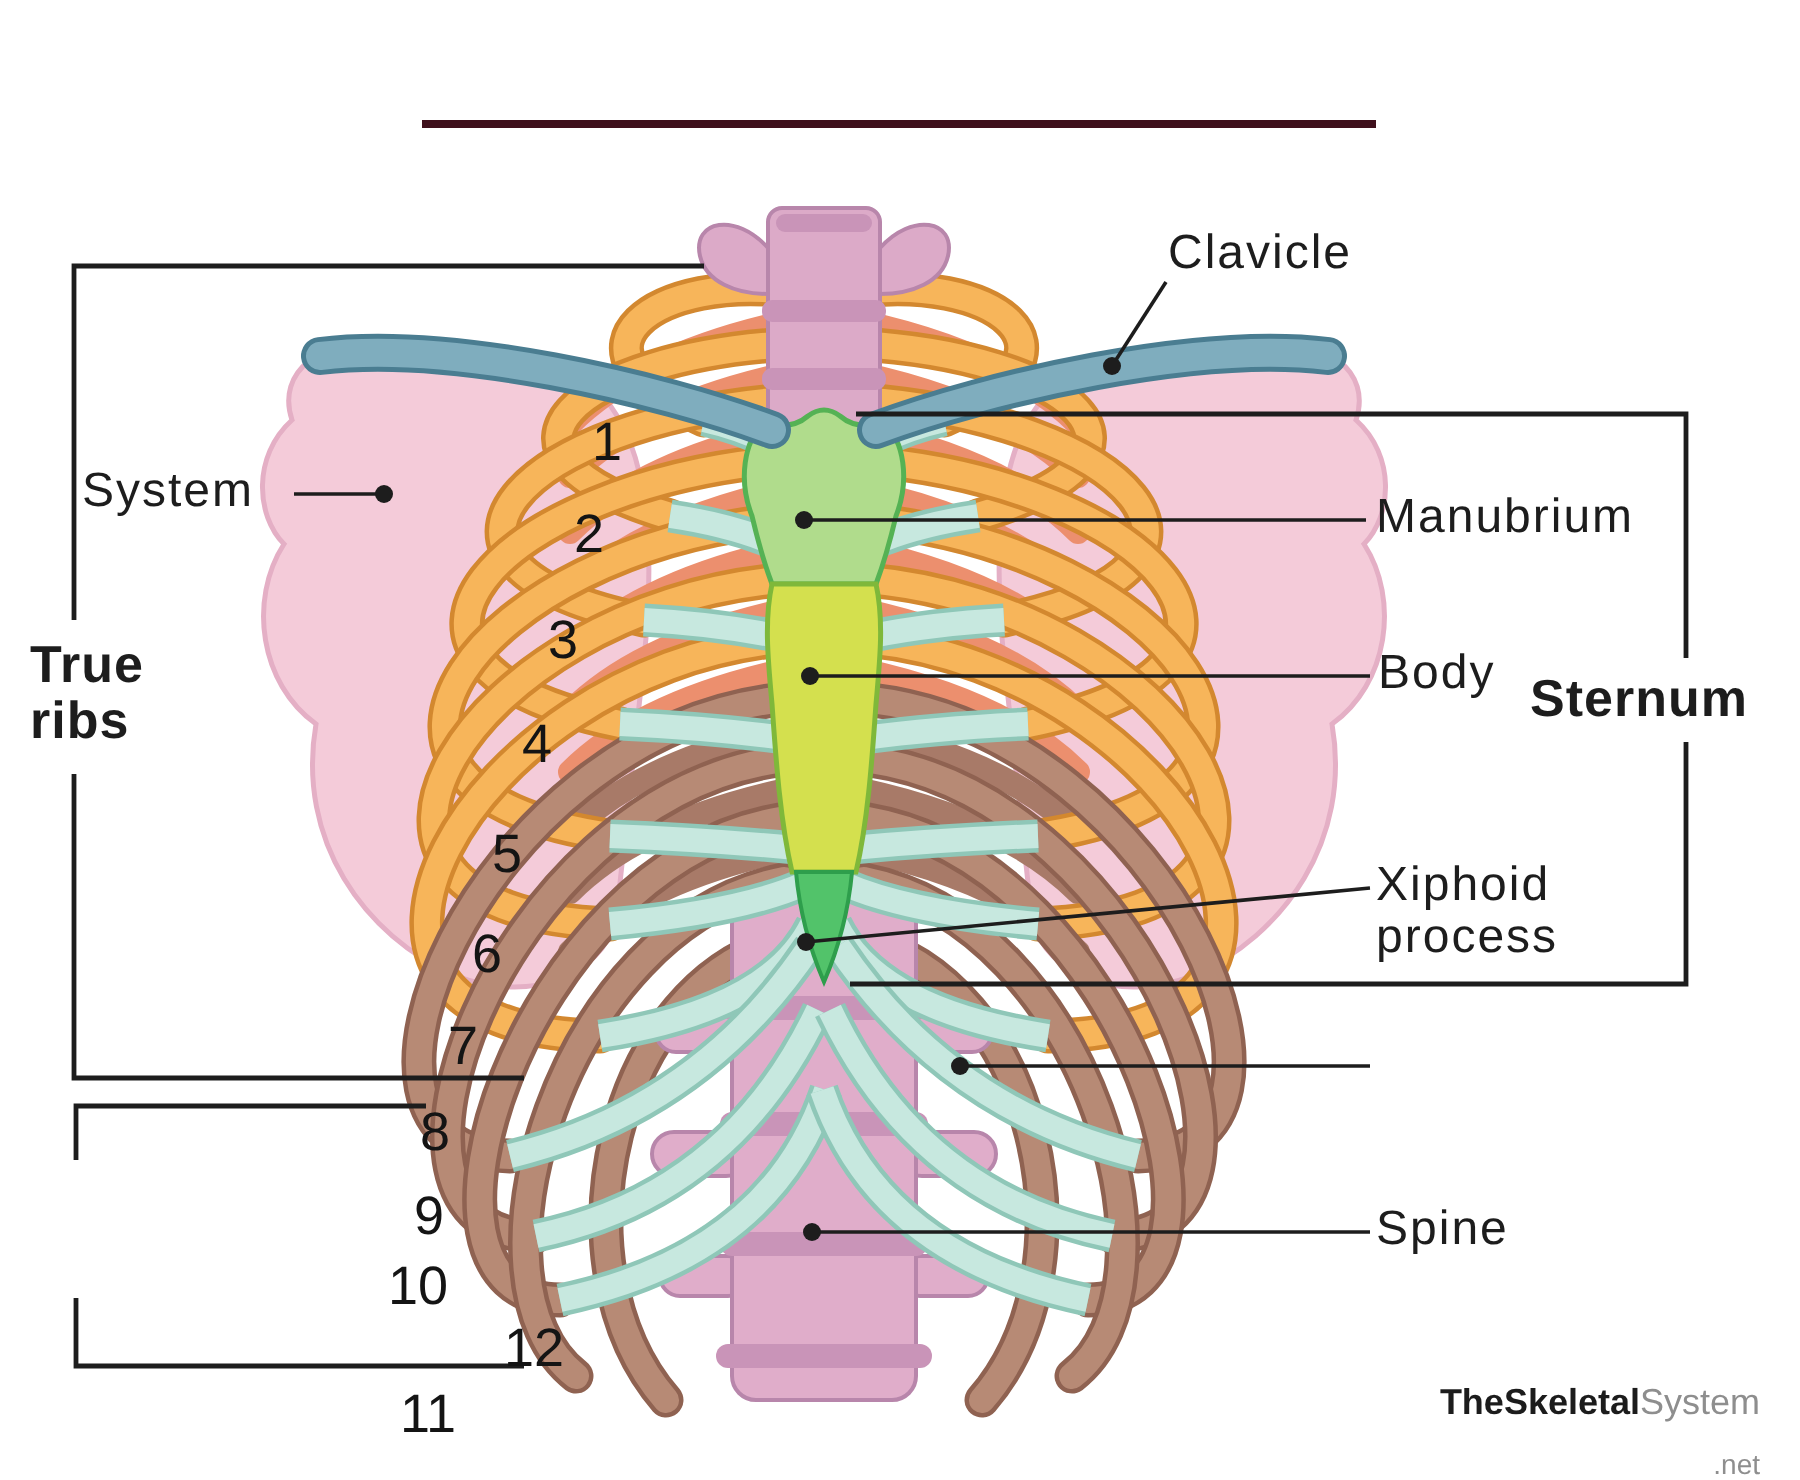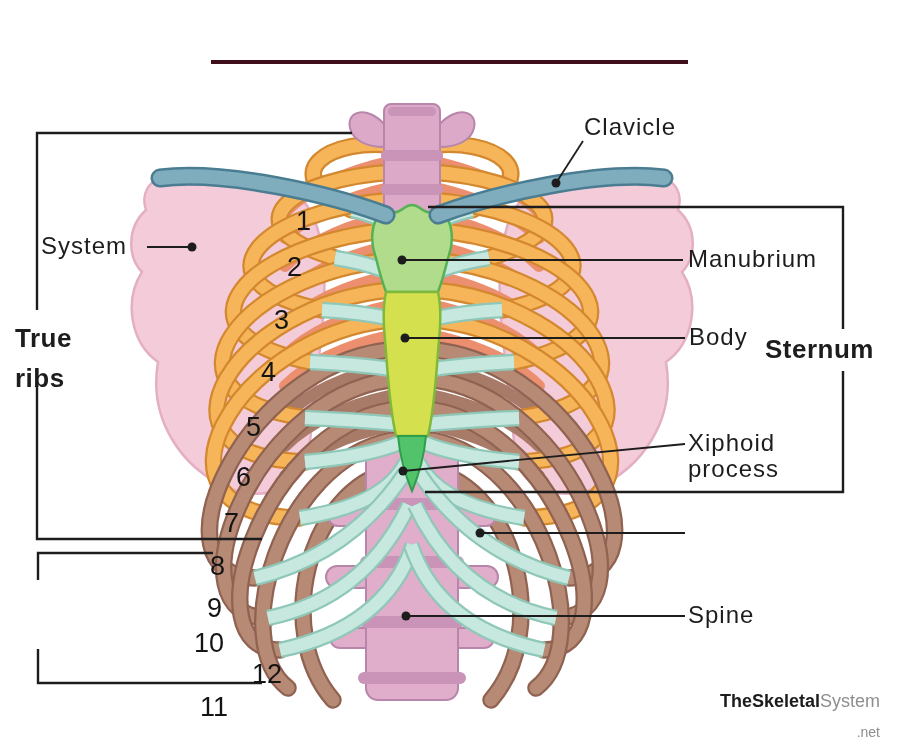"True ribs" div.lbl { line-height: 40px -> 28px }
